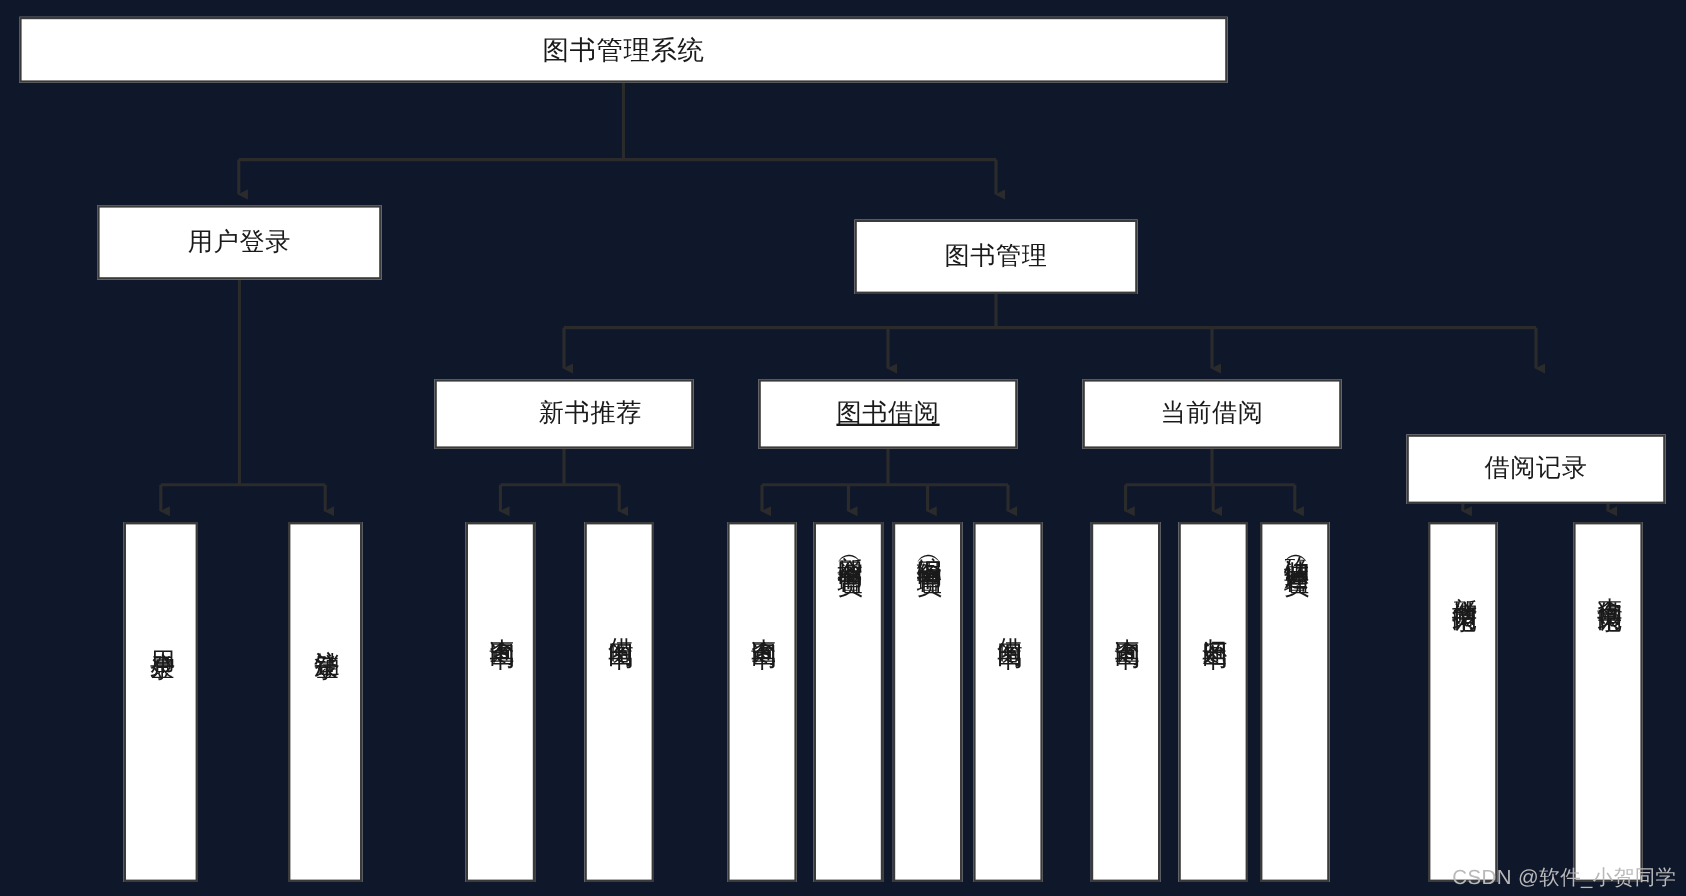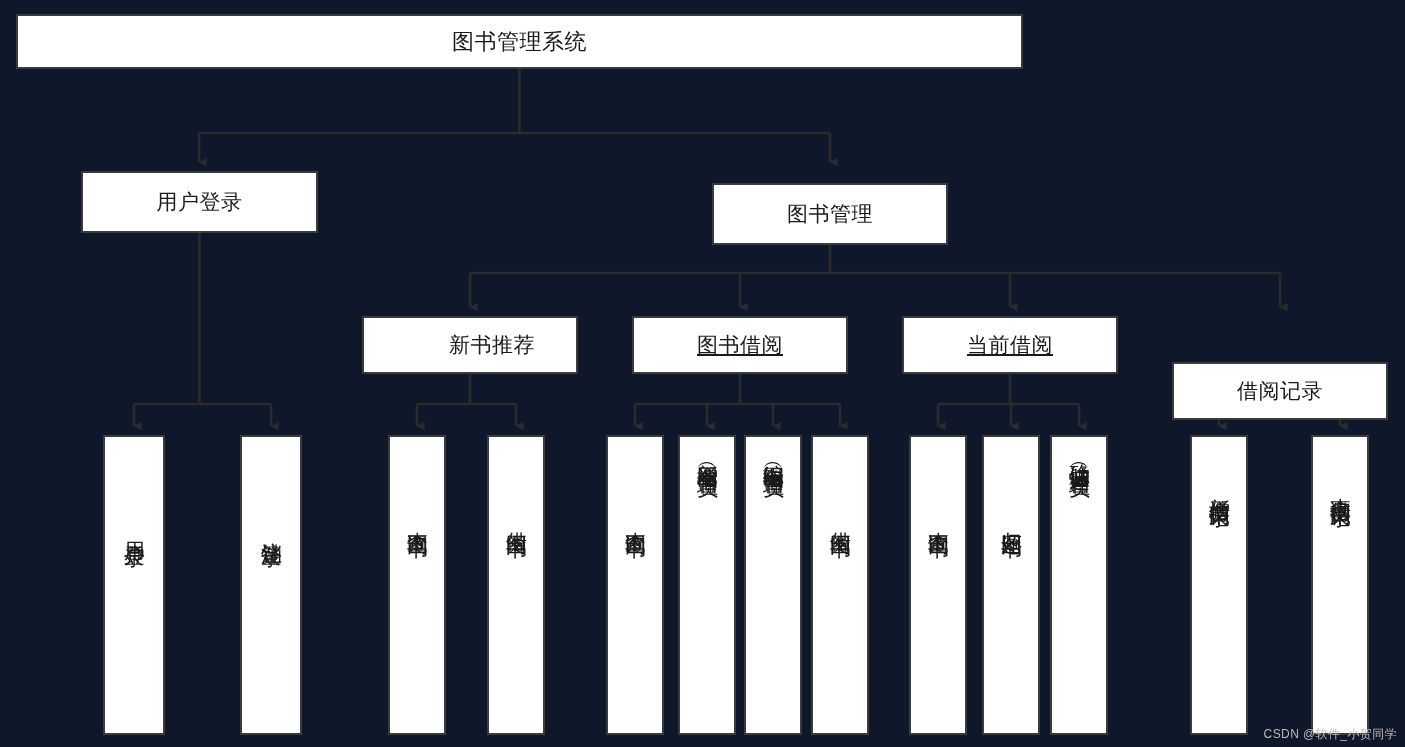"当前借阅" div.node { text-decoration: underline -> none }
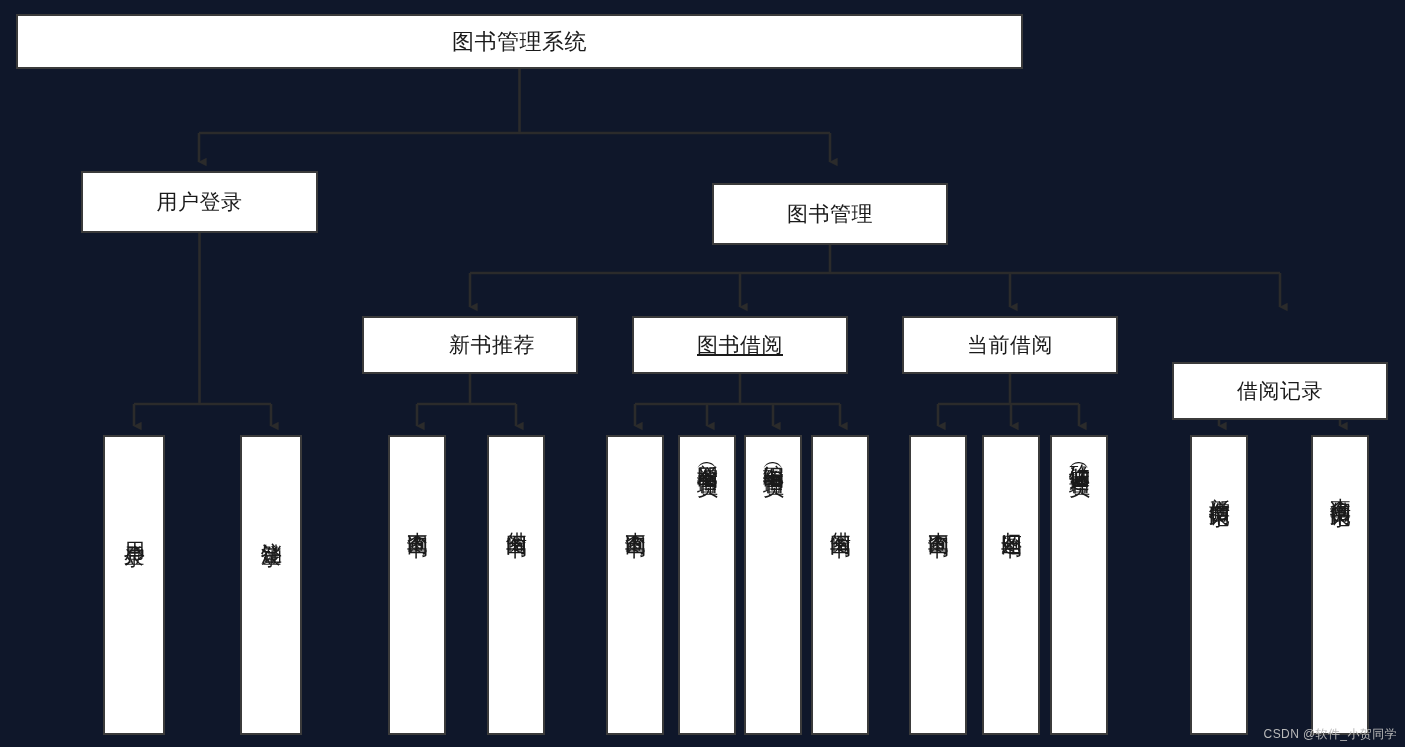"CSDN @软件_小贺同学" .watermark { font-size: 12px -> 17px }
